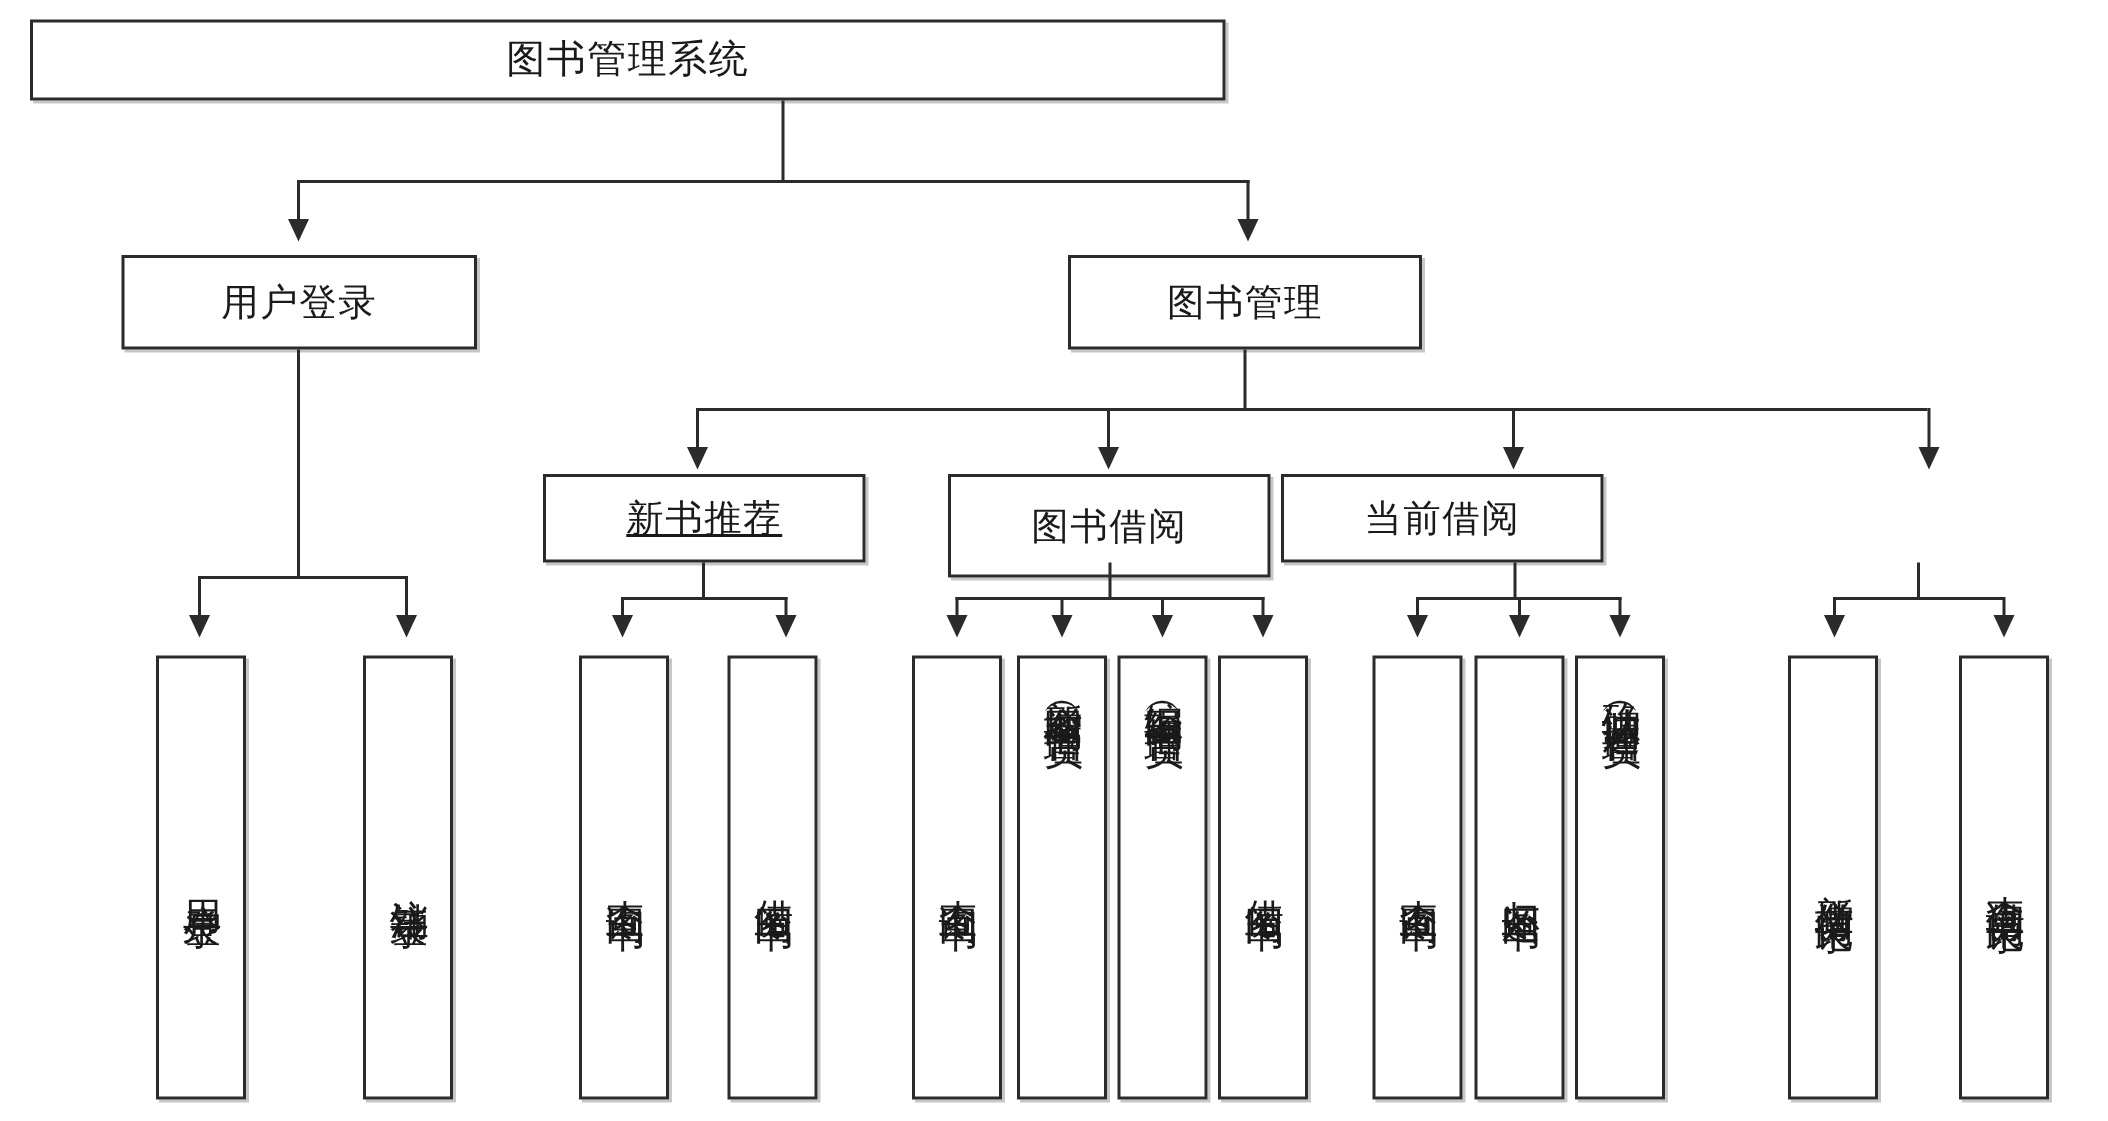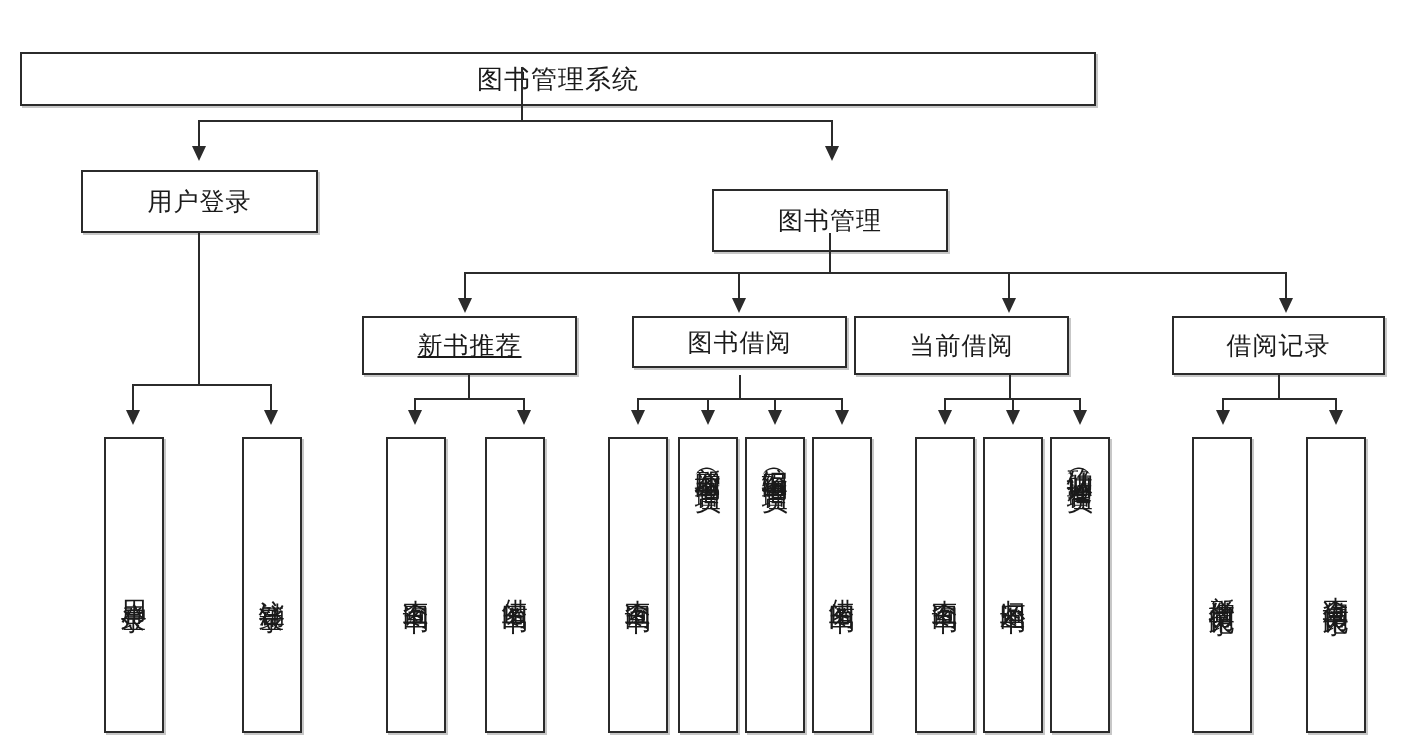"图书管理系统" div.node { margin-top: 39px -> none; width: 1076px -> 797px }
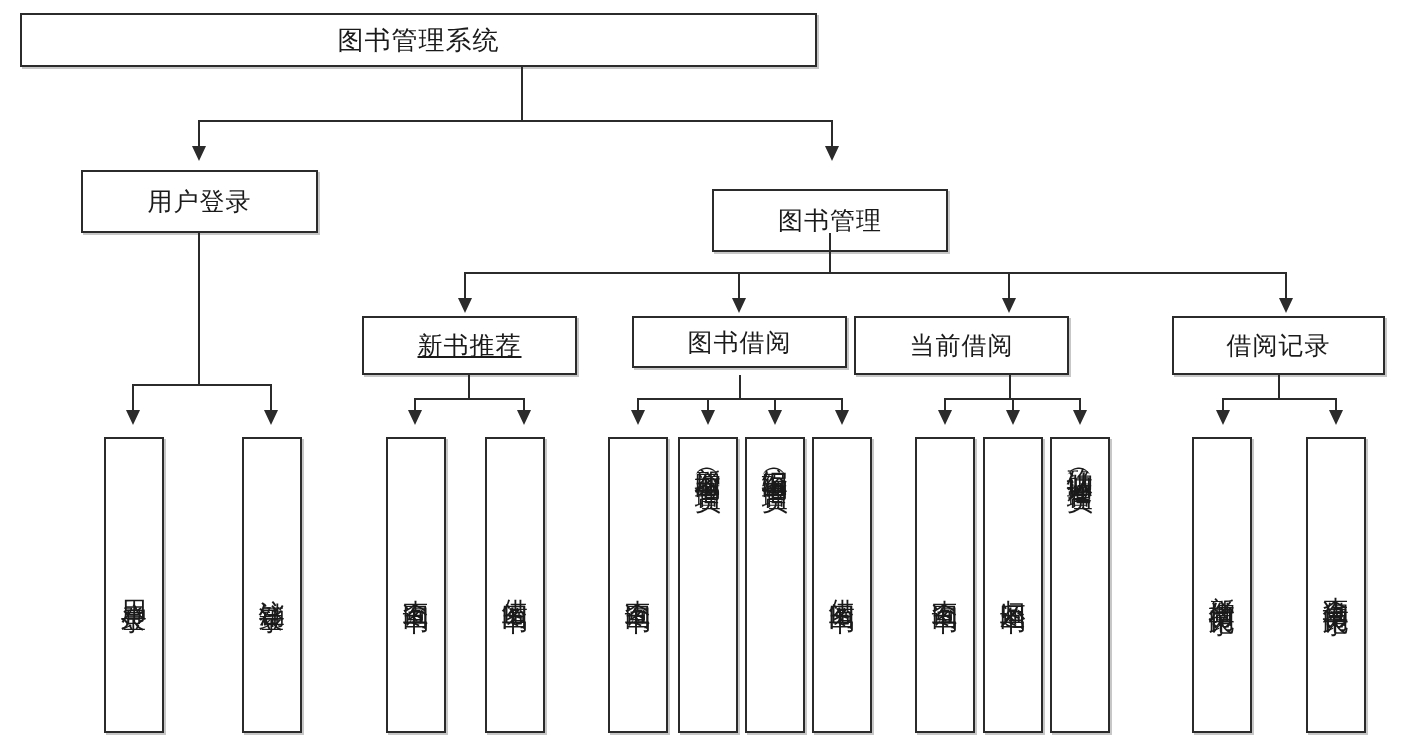"图书管理" div.node { margin-top: 19px -> none }
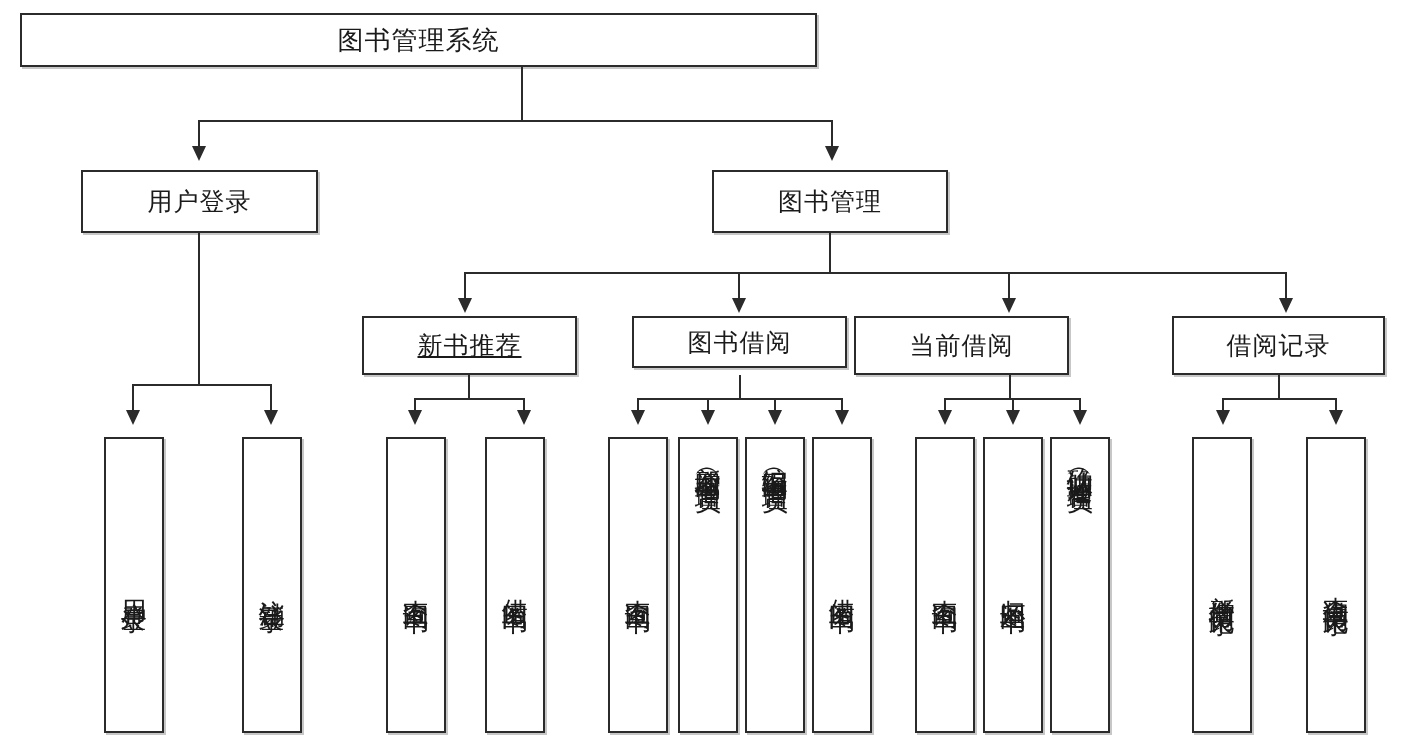"图书借阅" div.node { height: 52px -> 69px }
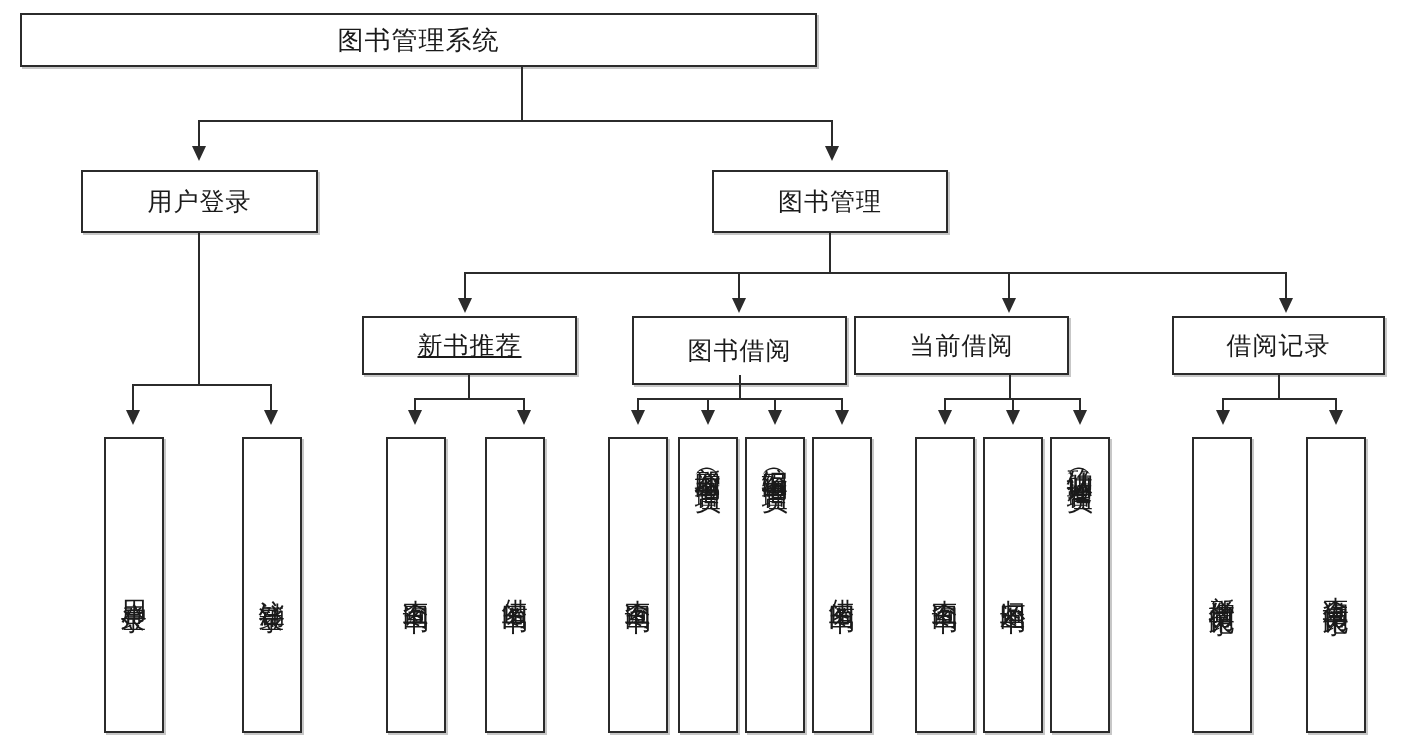"借阅记录" div.node { html: <div> <span>借阅记录</span> </div> -> none }
